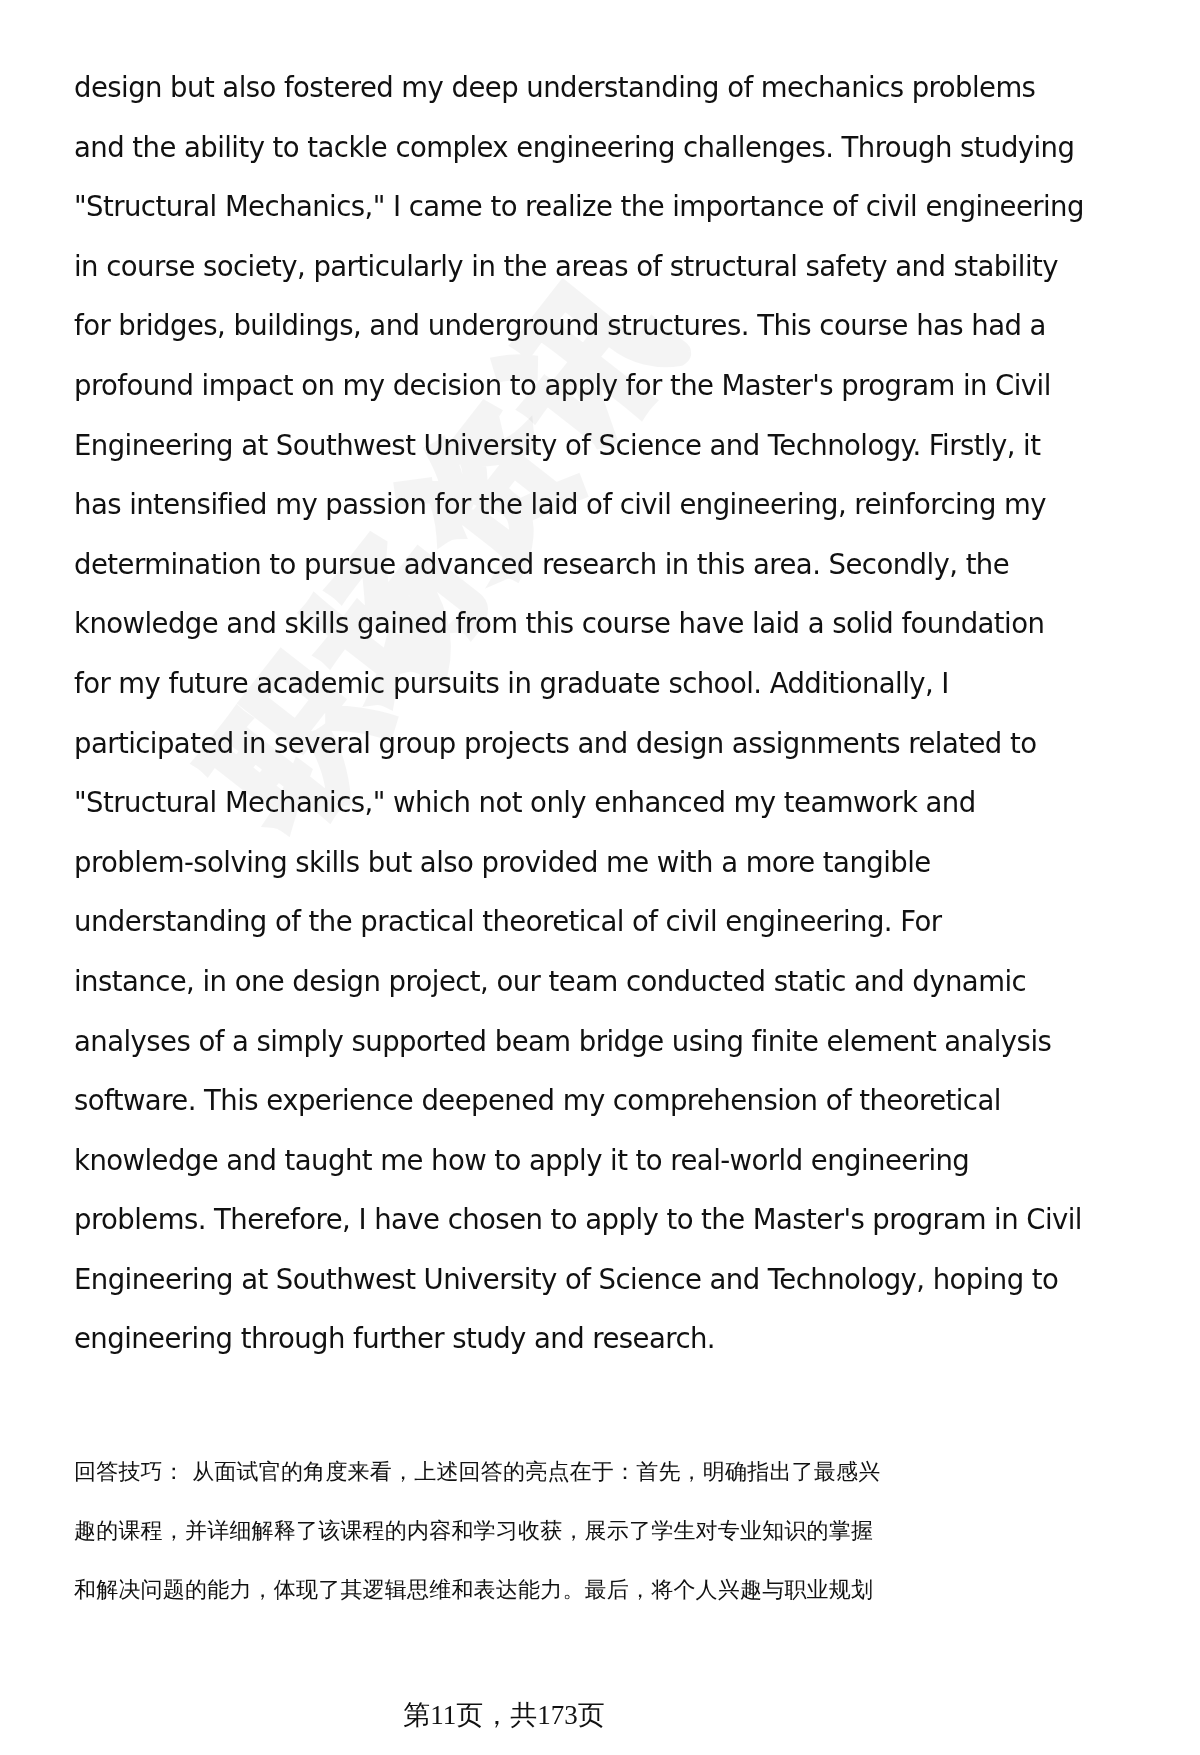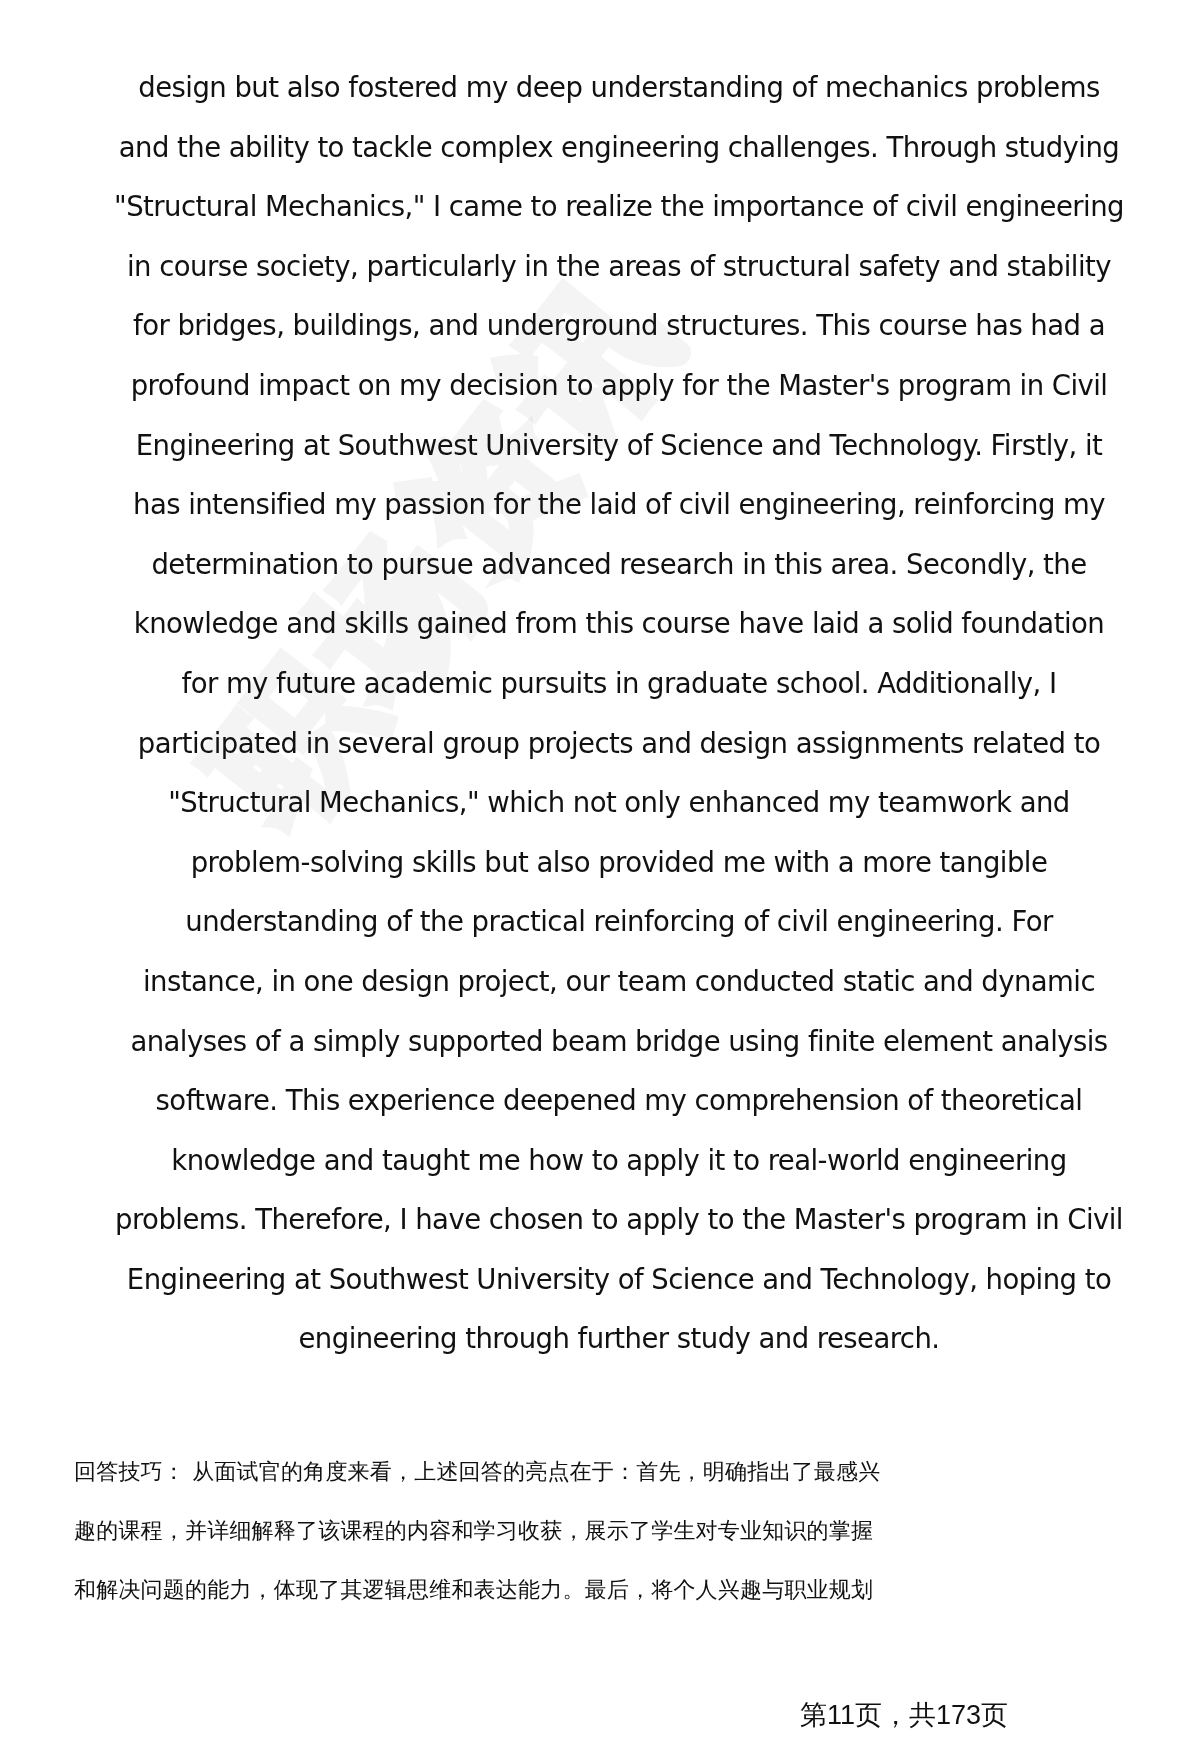"design but also fostered my" .body-text { text-align: center -> none }
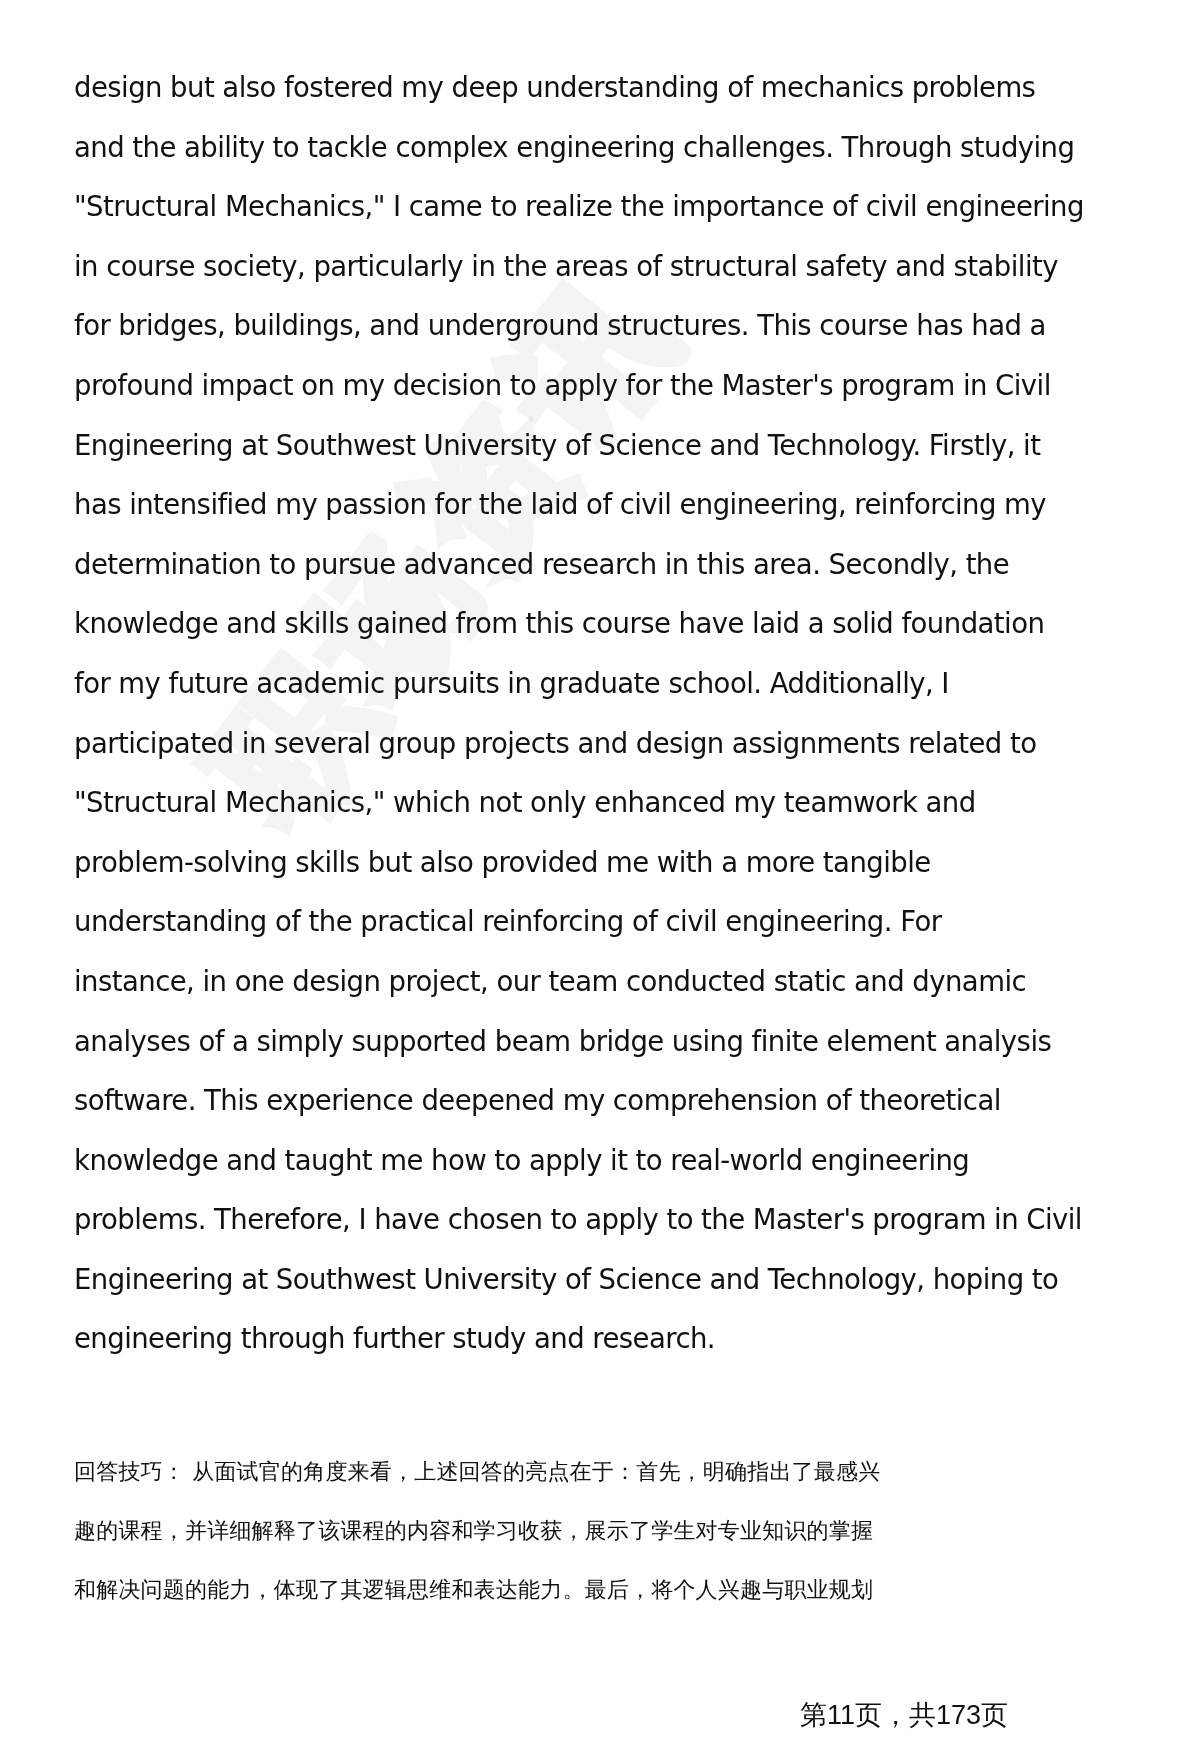"understanding of the practical" span.line { text: reinforcing -> theoretical }
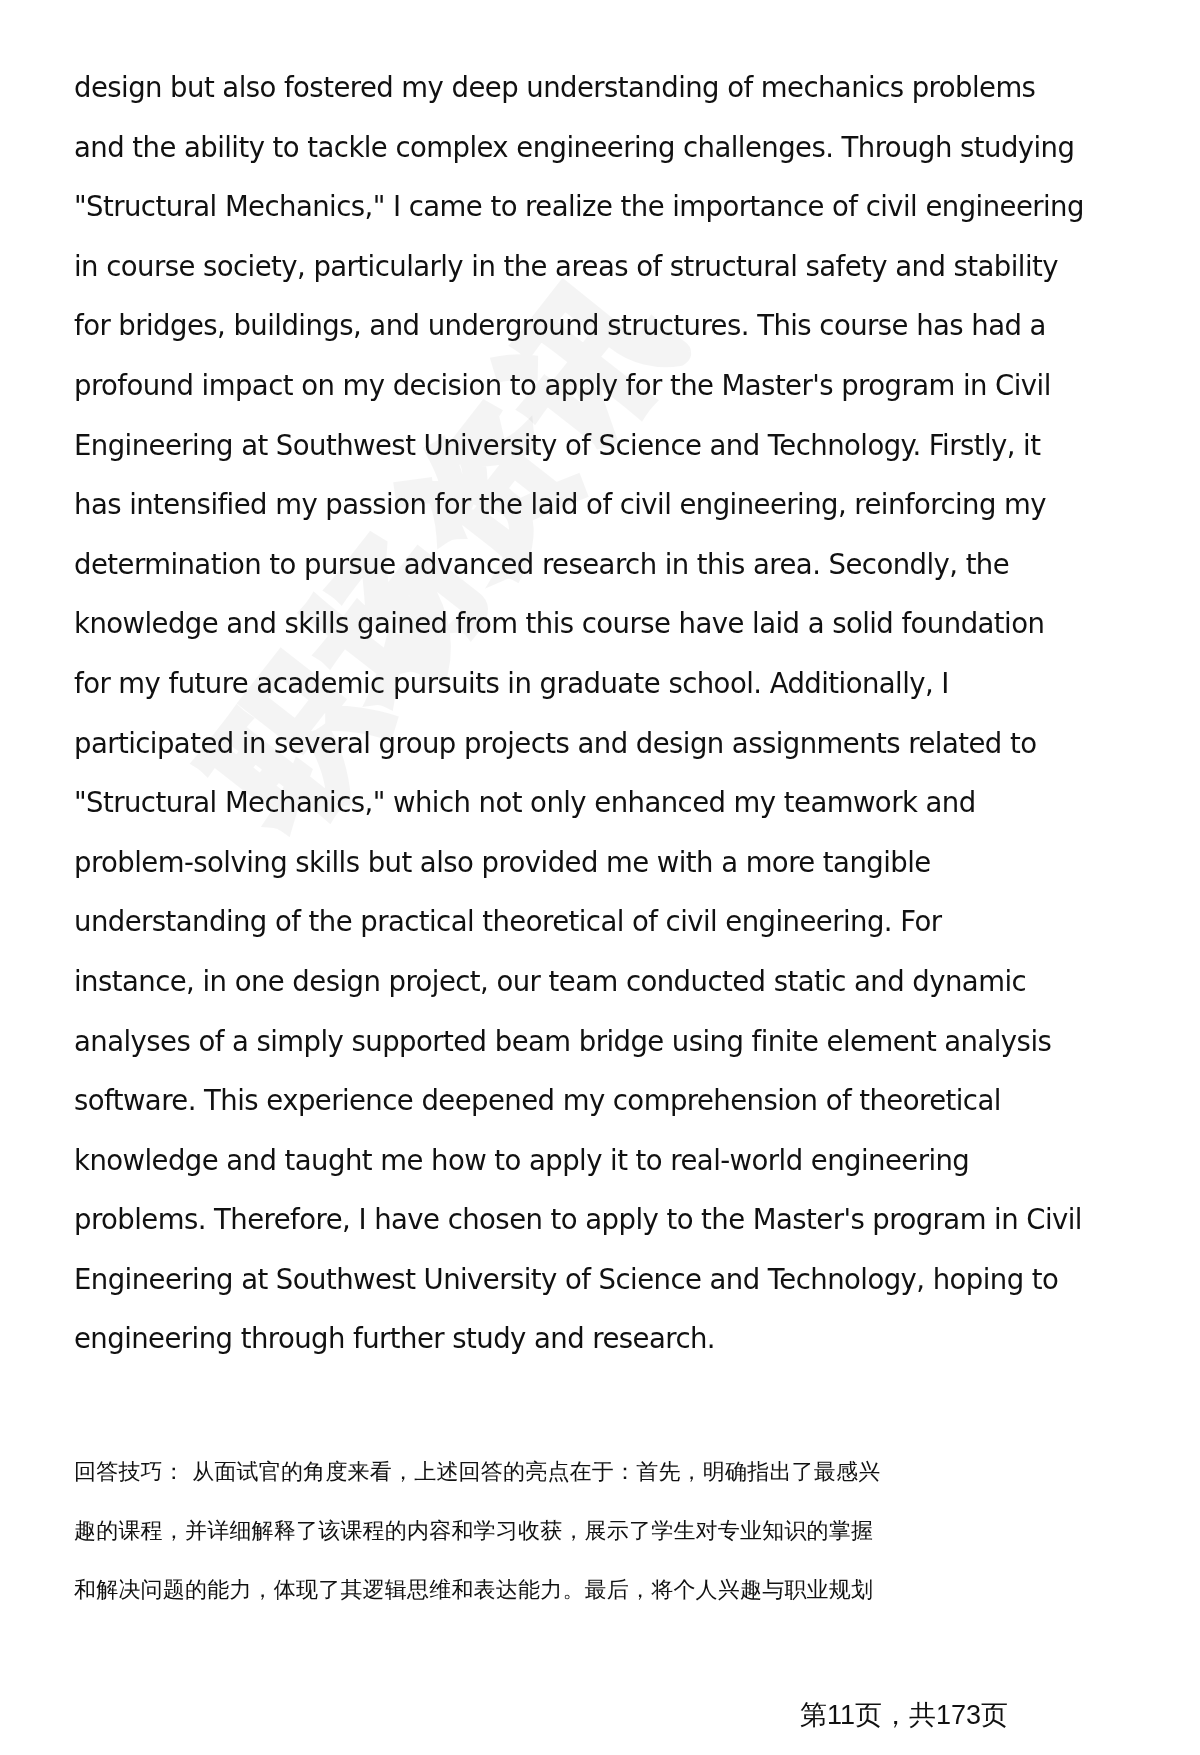"第11页，共173页" .footer { font-family: Liberation Sans, sans-serif -> Liberation Serif, serif; text-align: right -> center }
